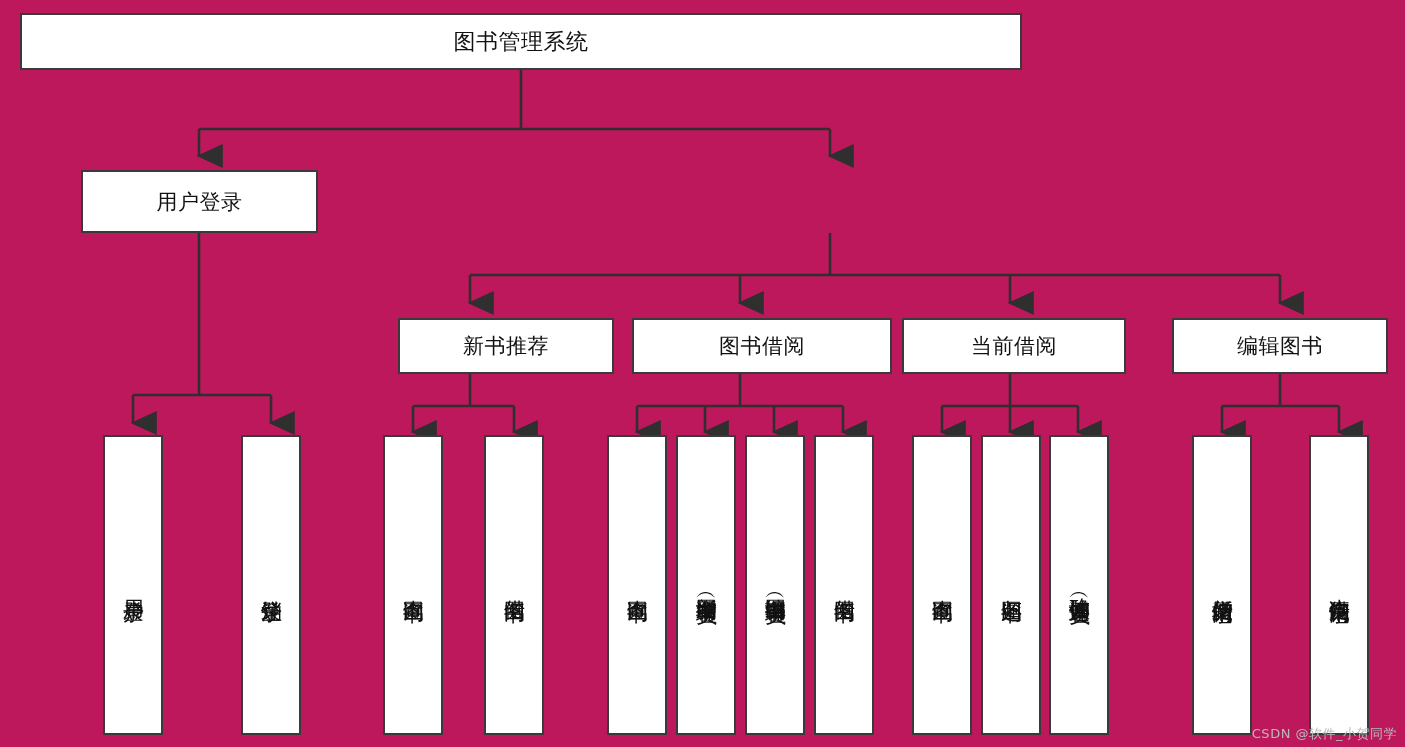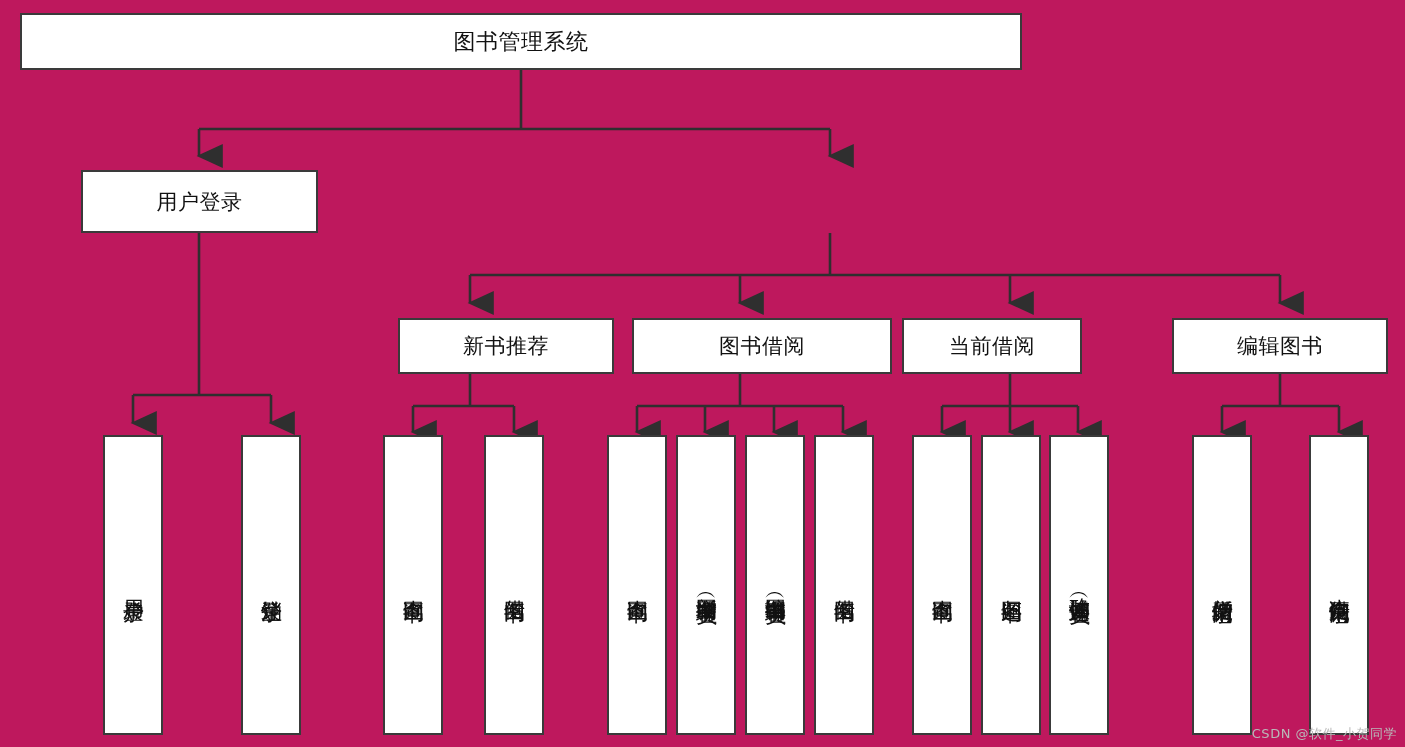"当前借阅" div.node { width: 180px -> 224px }
